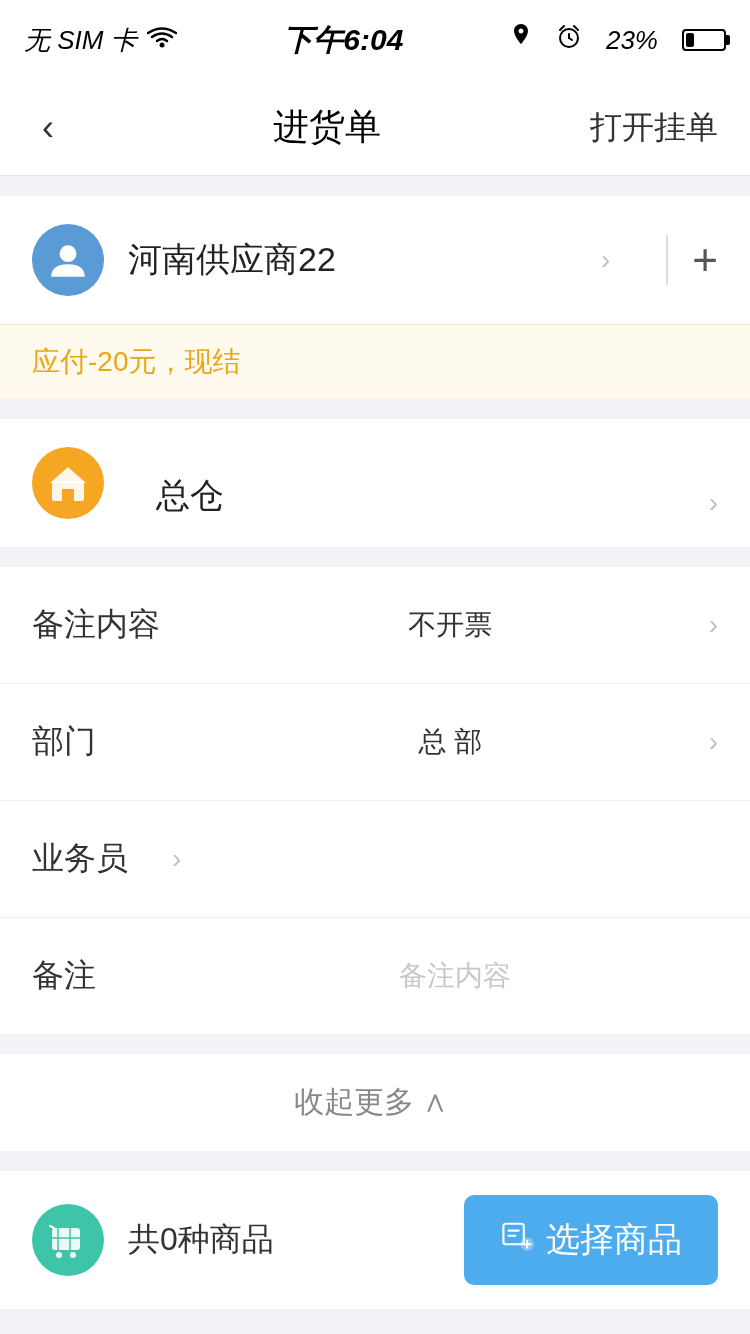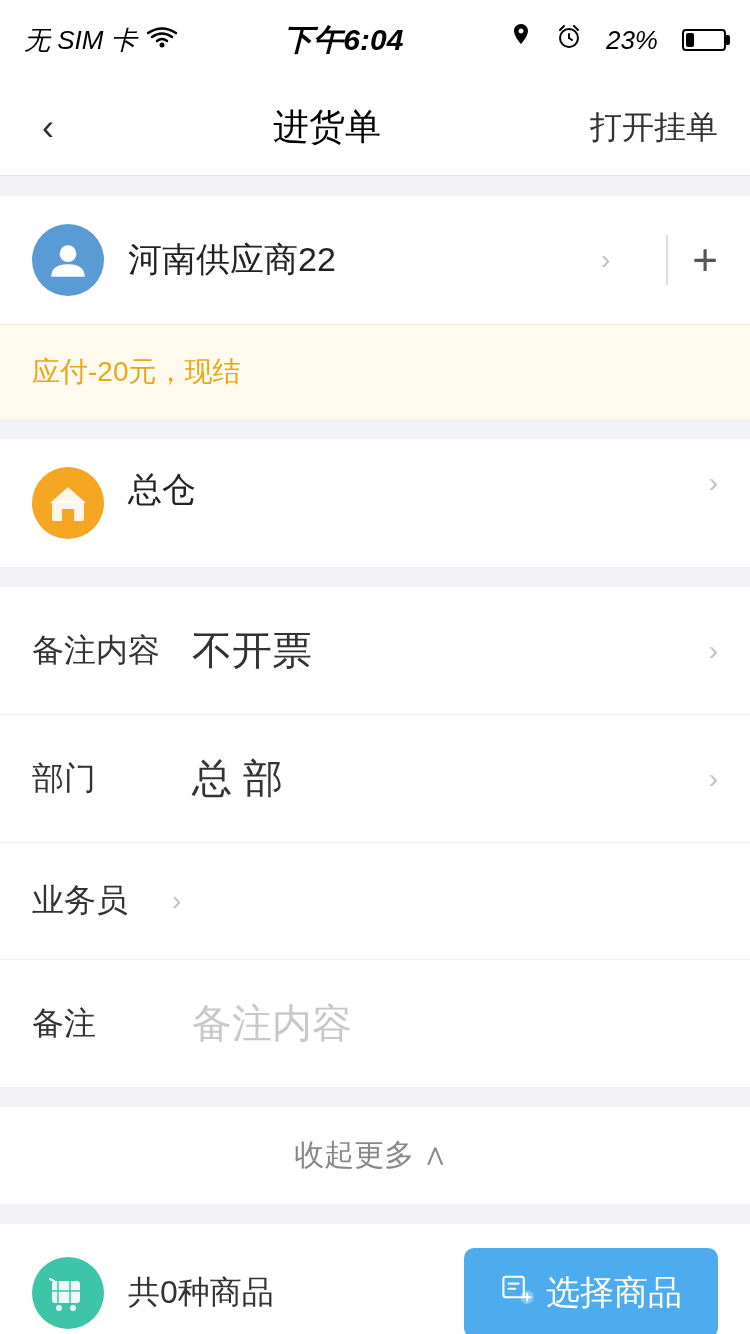"应付-20元，现结" .notice-bar { padding: 28px 32px -> 18px 32px }
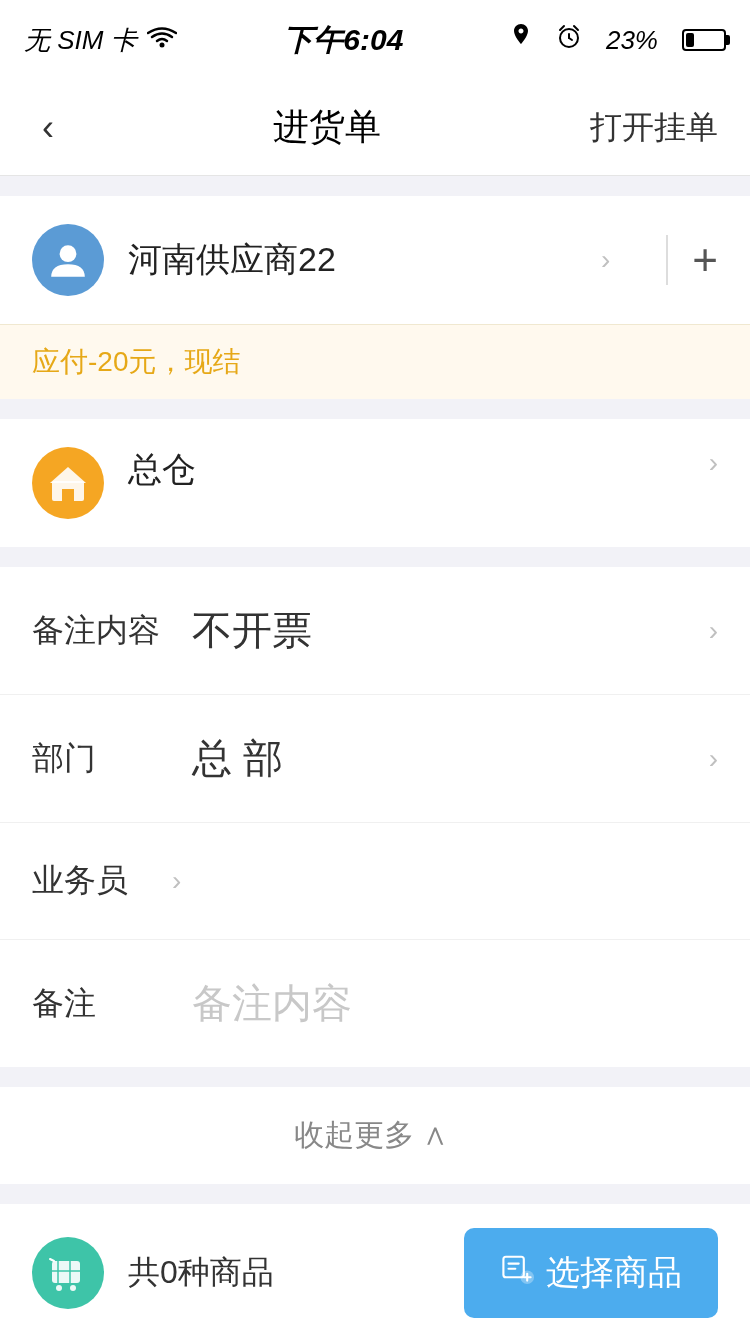"总仓" .warehouse-row { align-items: flex-start -> flex-end; gap: none -> 28px }
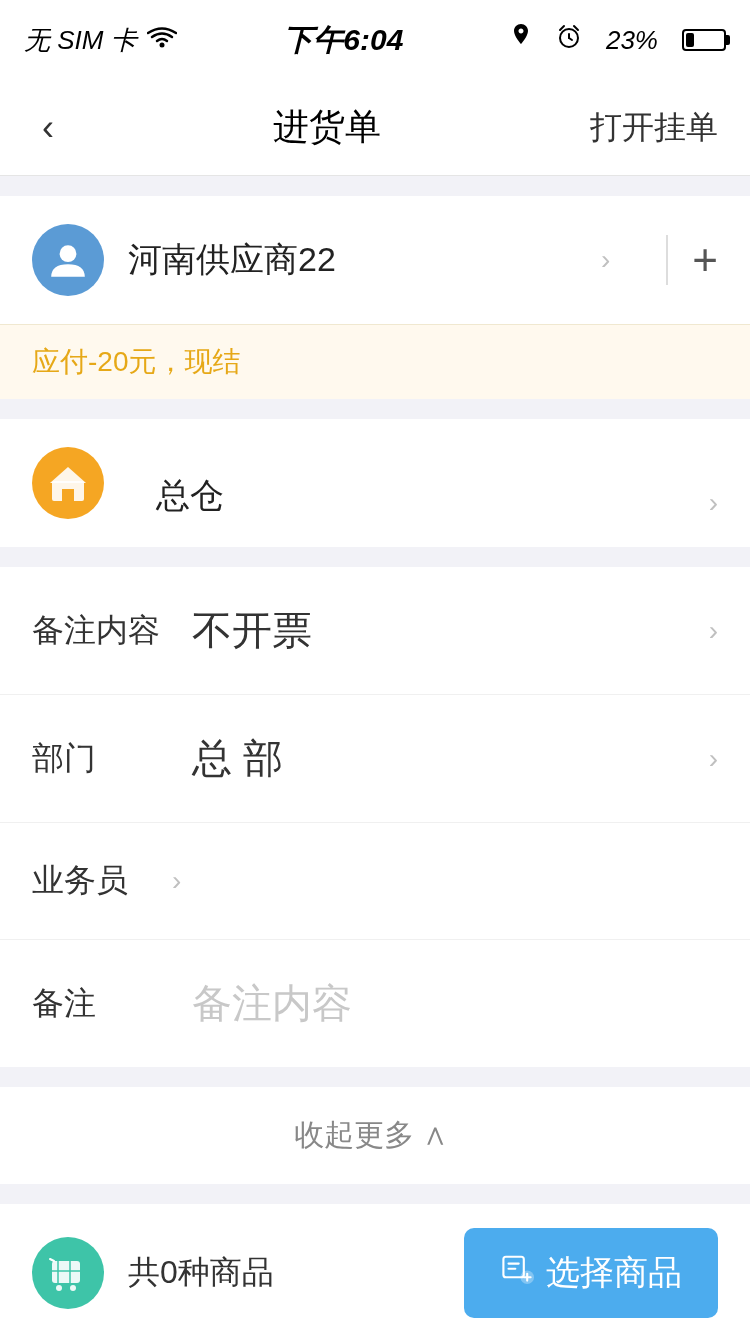"不开票" .form-value { font-size: 40px -> 28px; text-align: none -> center }
